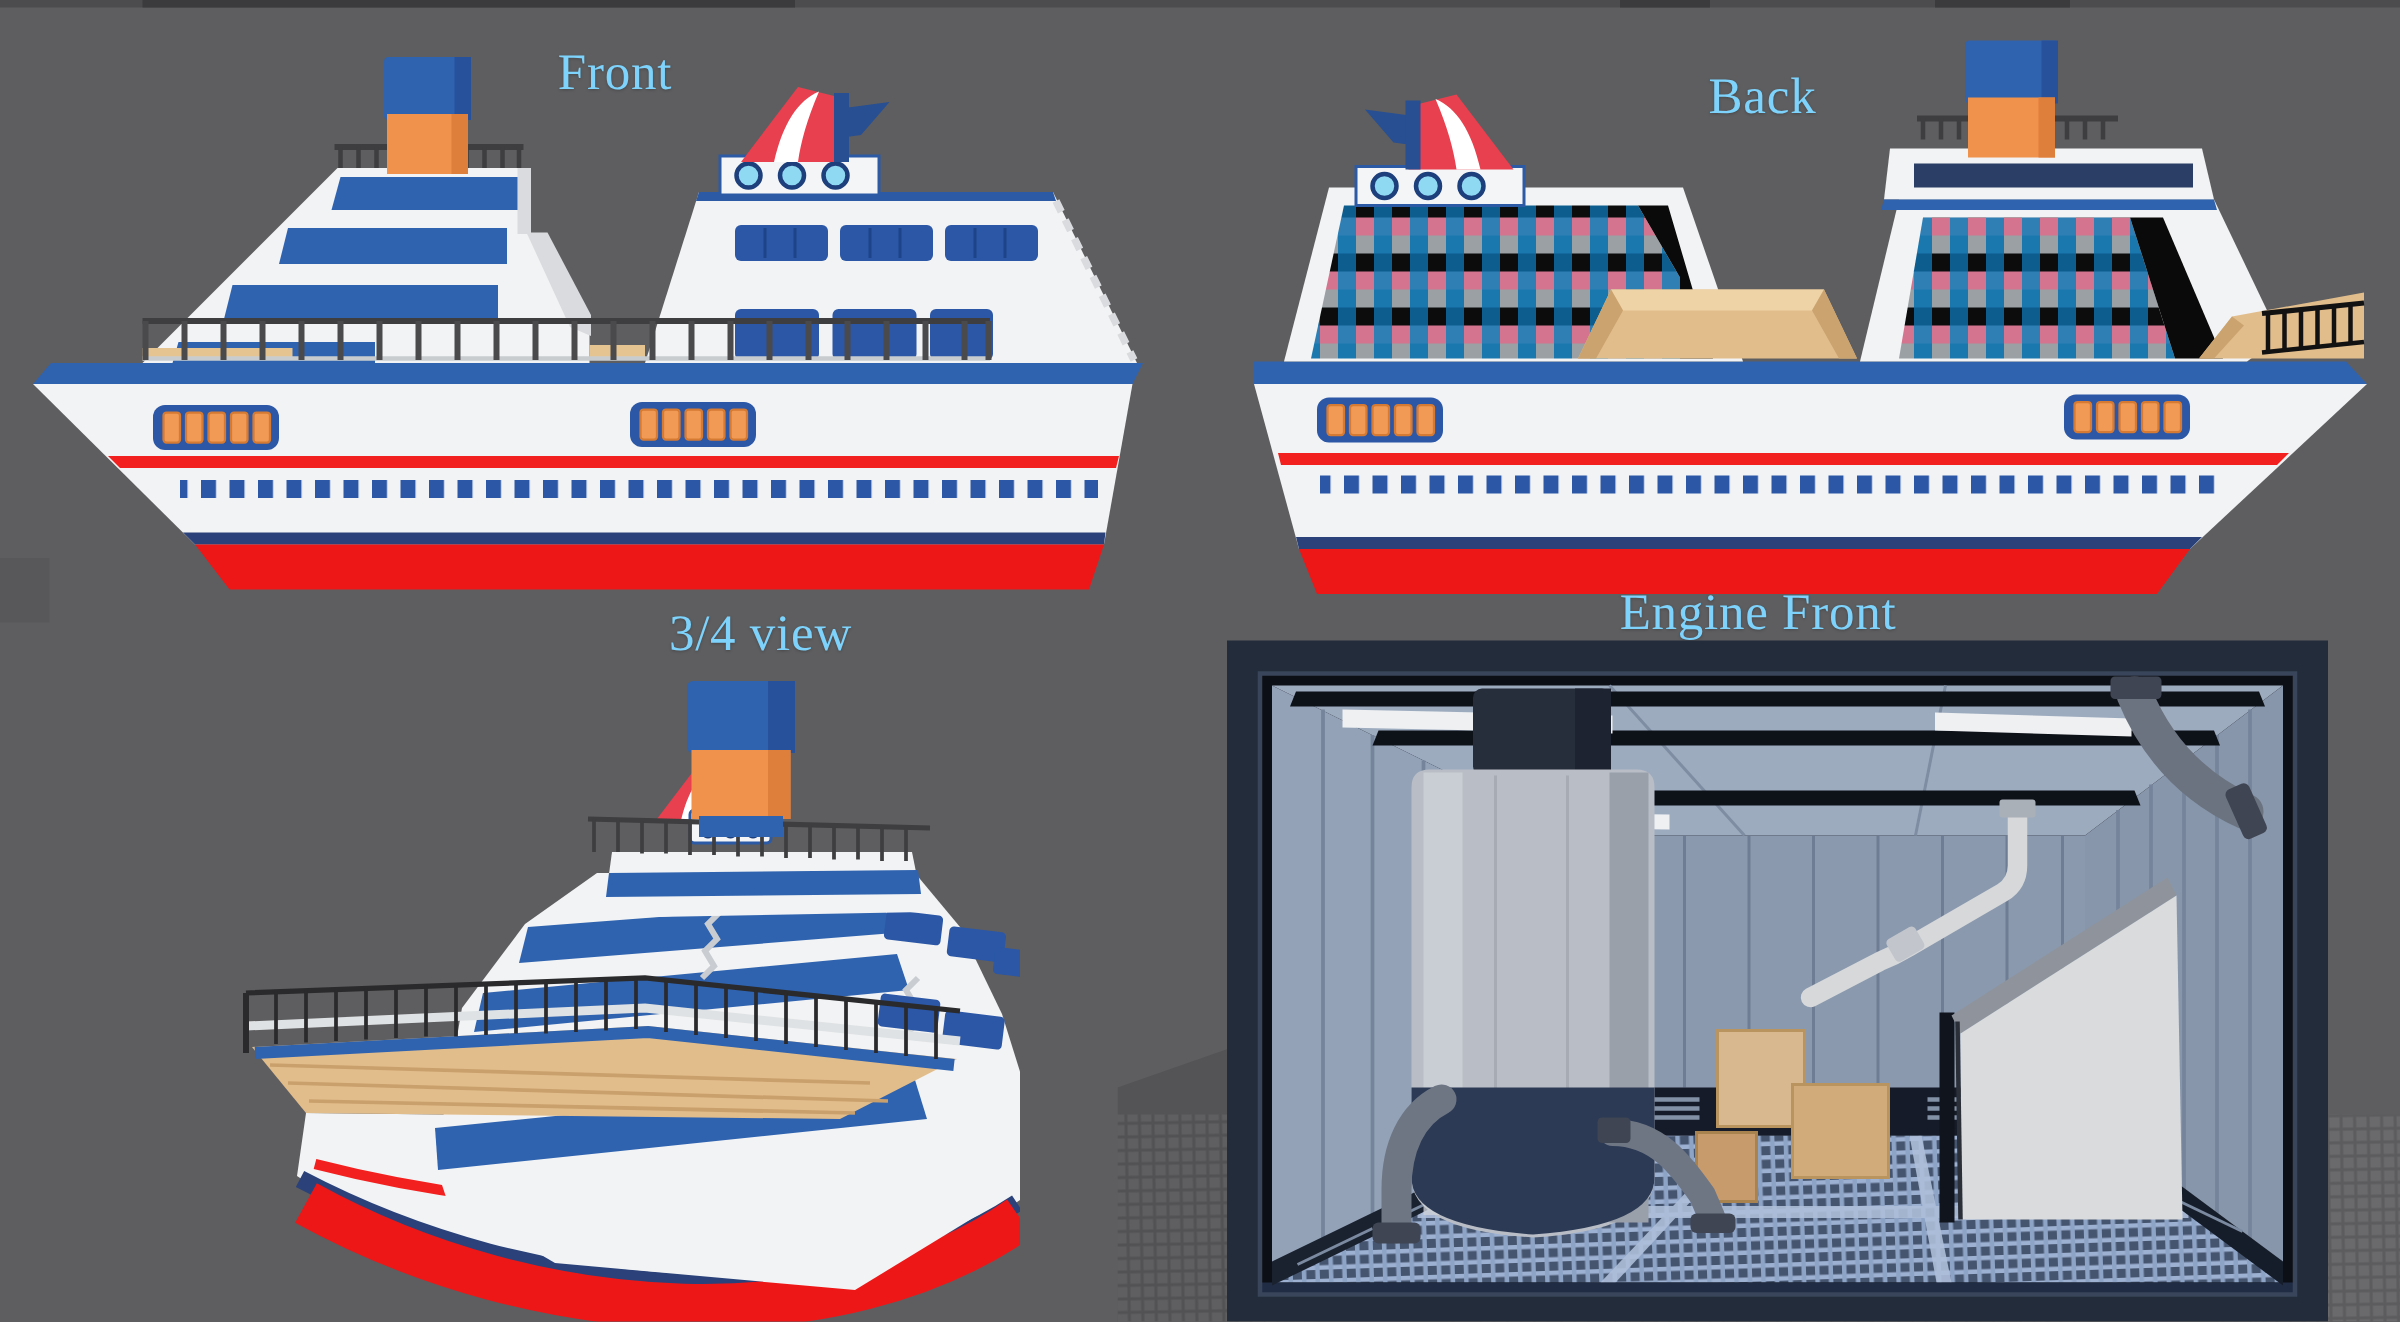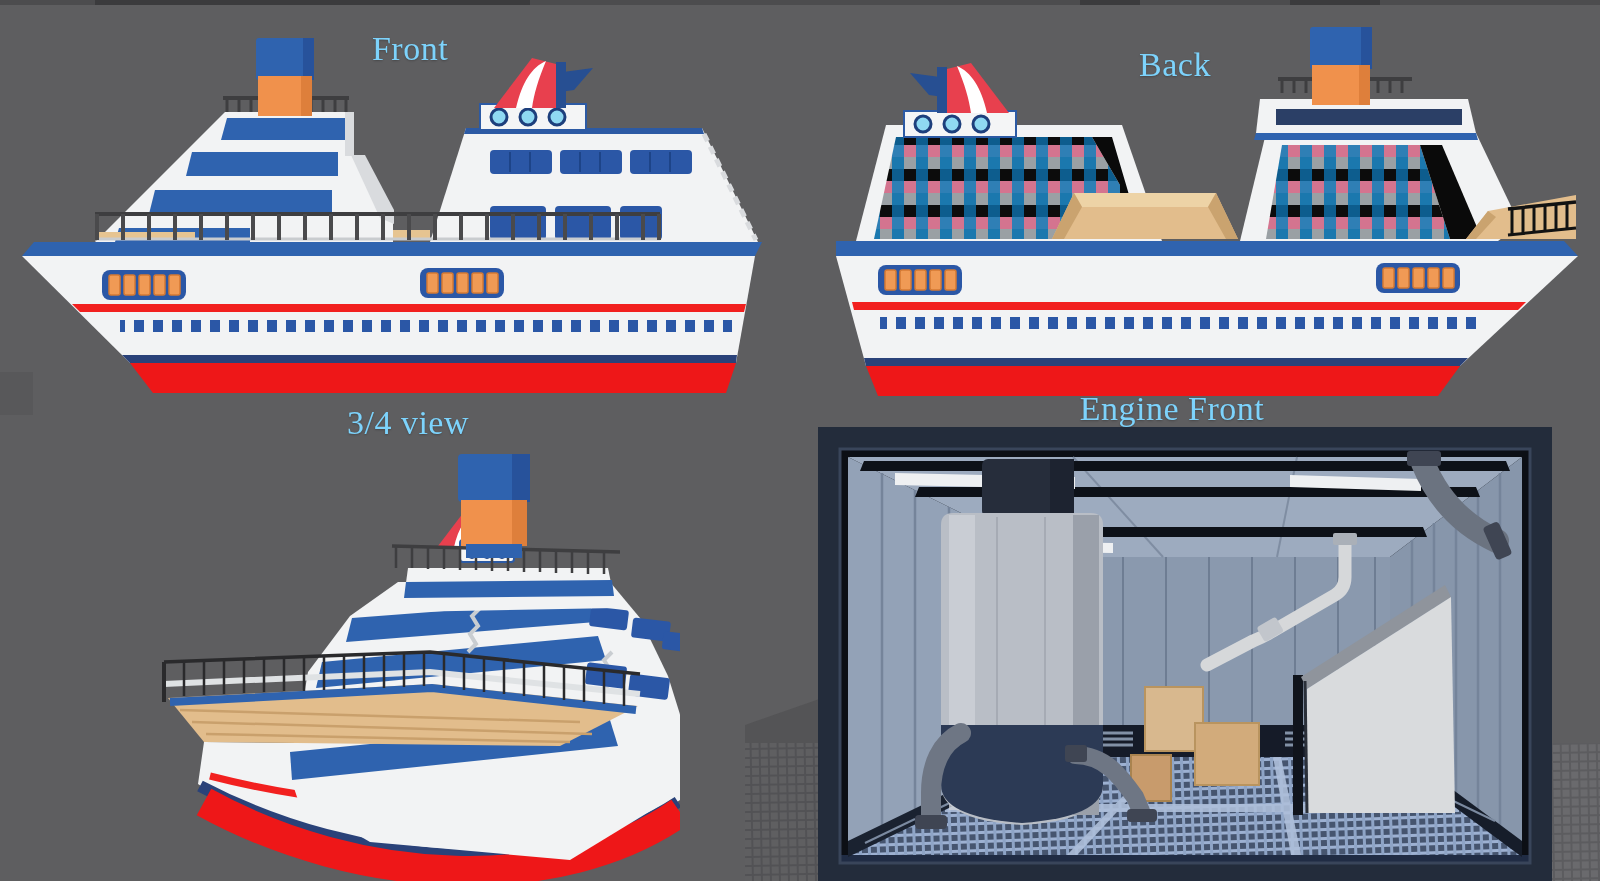"3/4 view" #lbl-three-quarter { text-align: none -> right }
